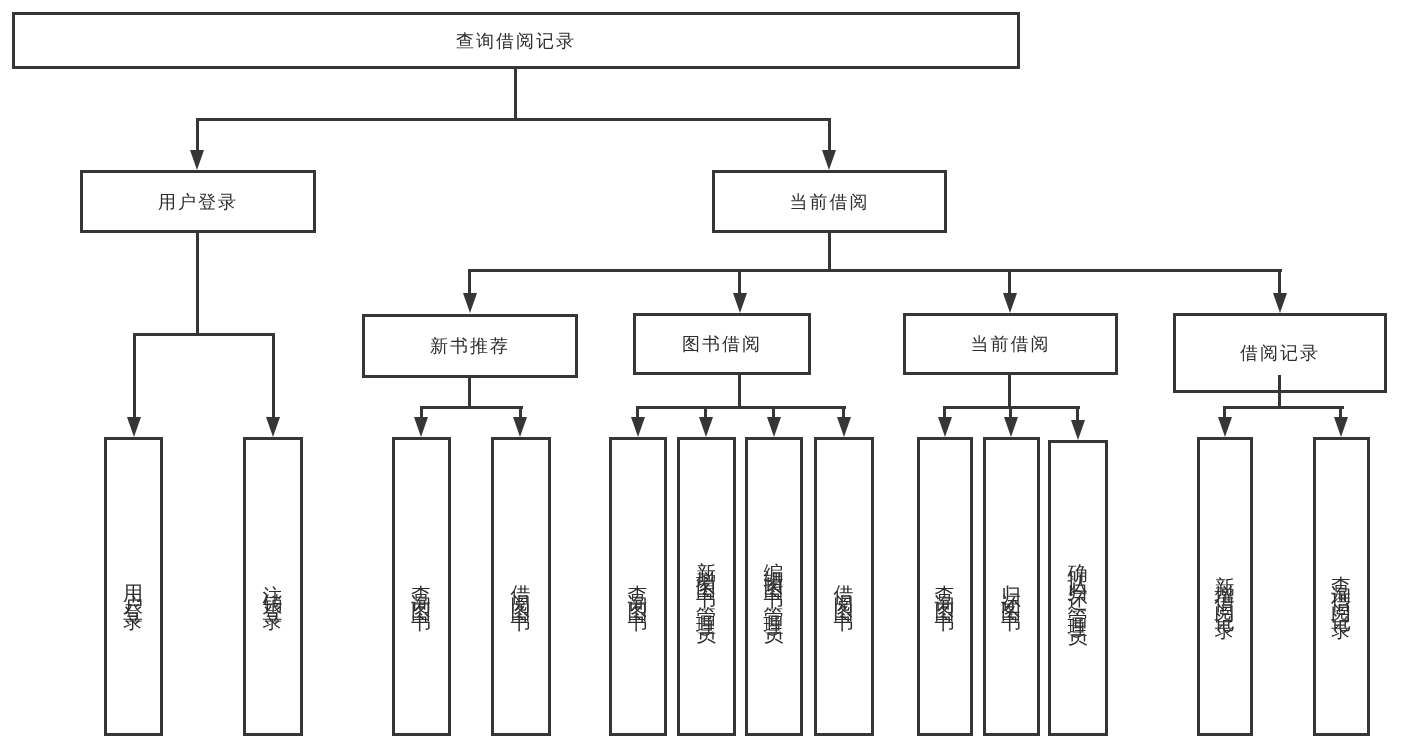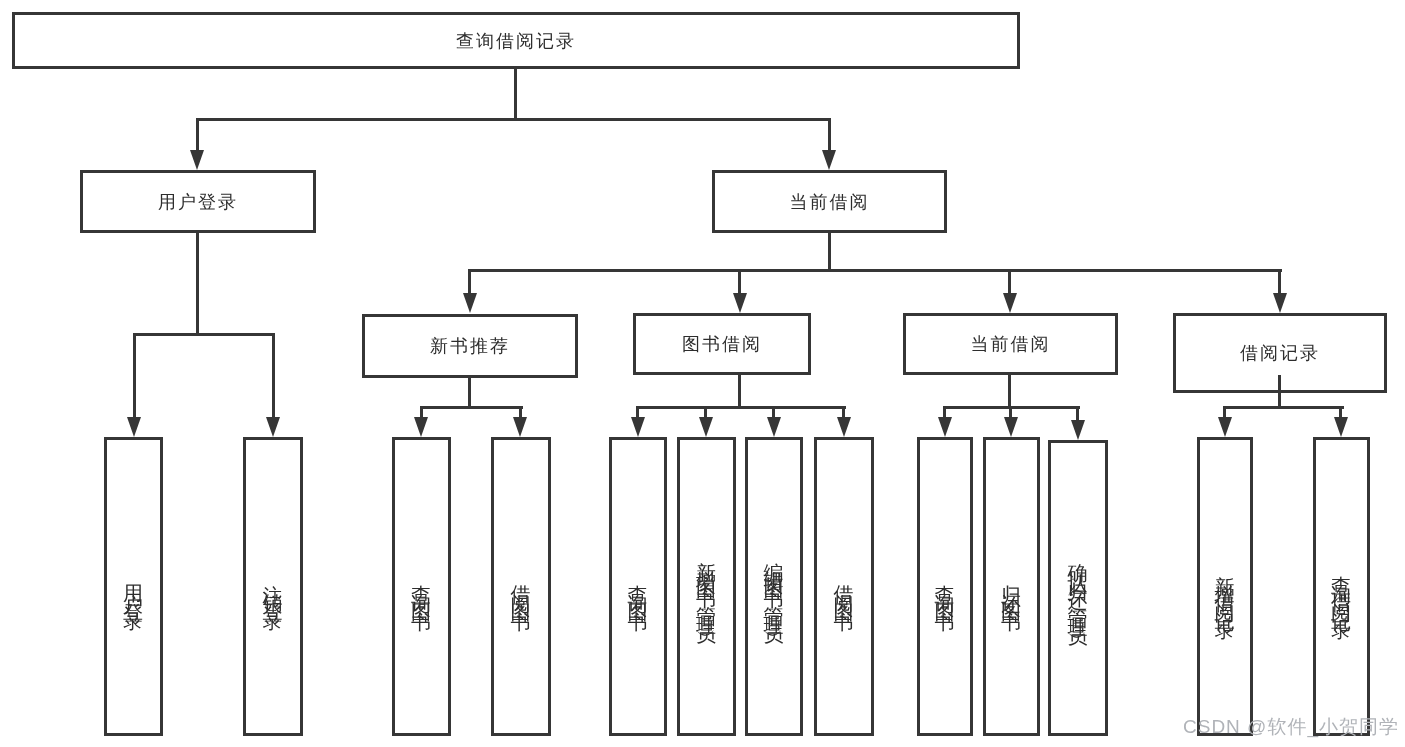"CSDN @软件_小贺同学" div.watermark { html: <div>CSDN @软件_小贺同学</div> -> none }
